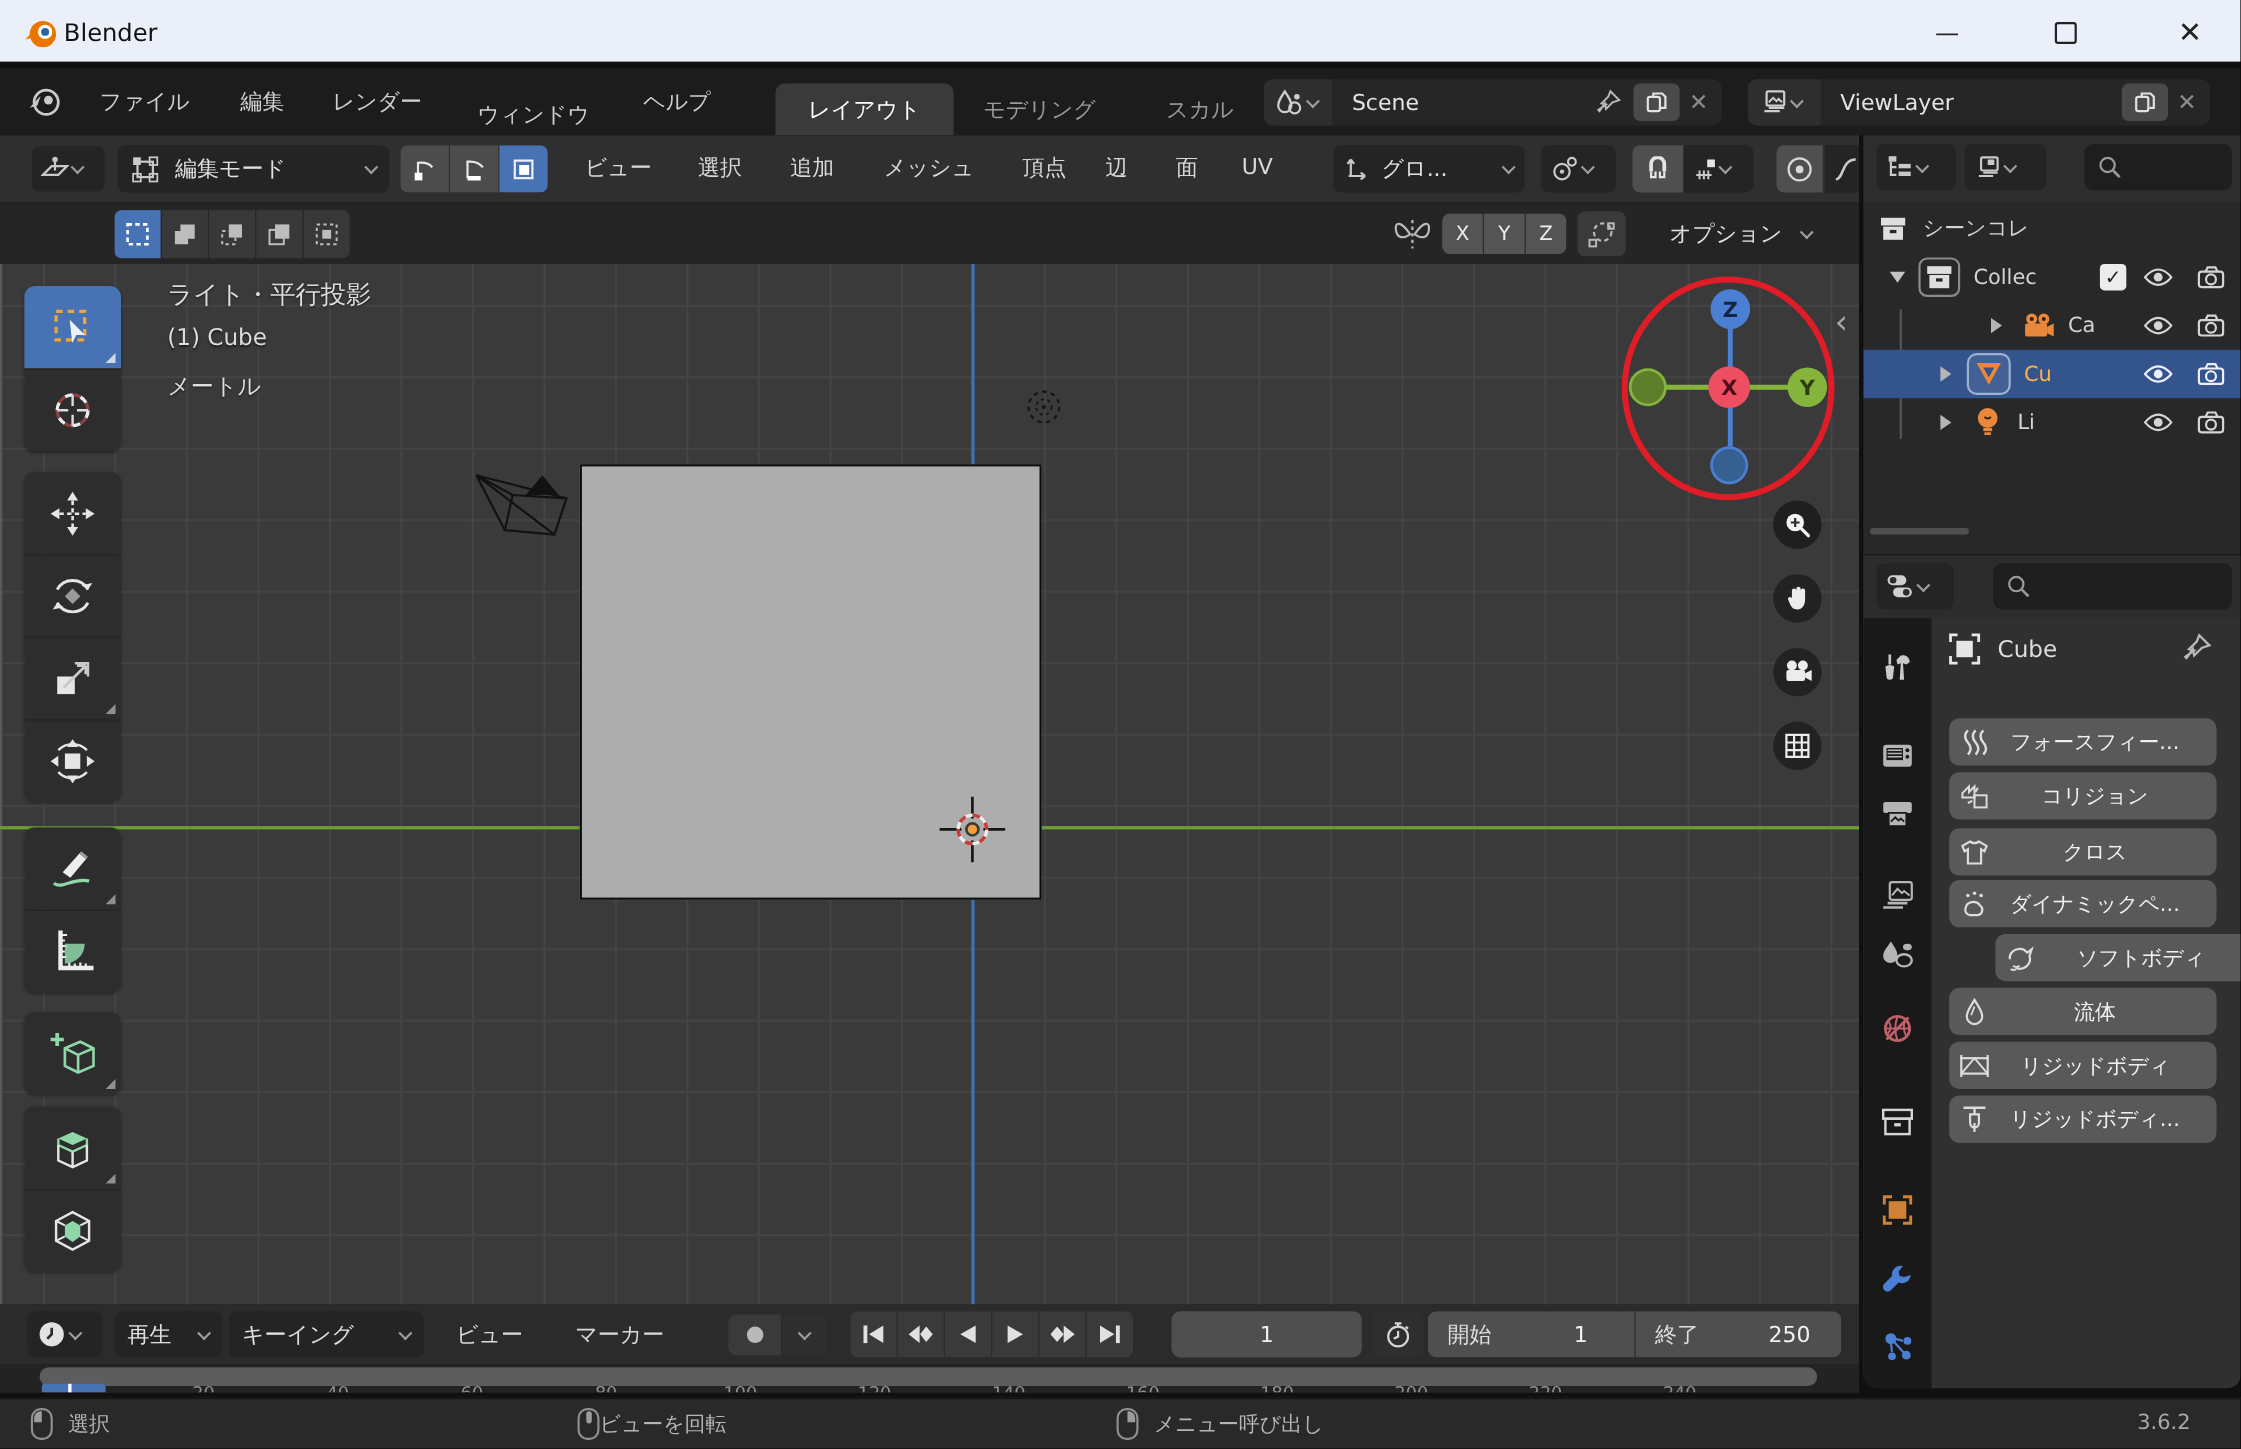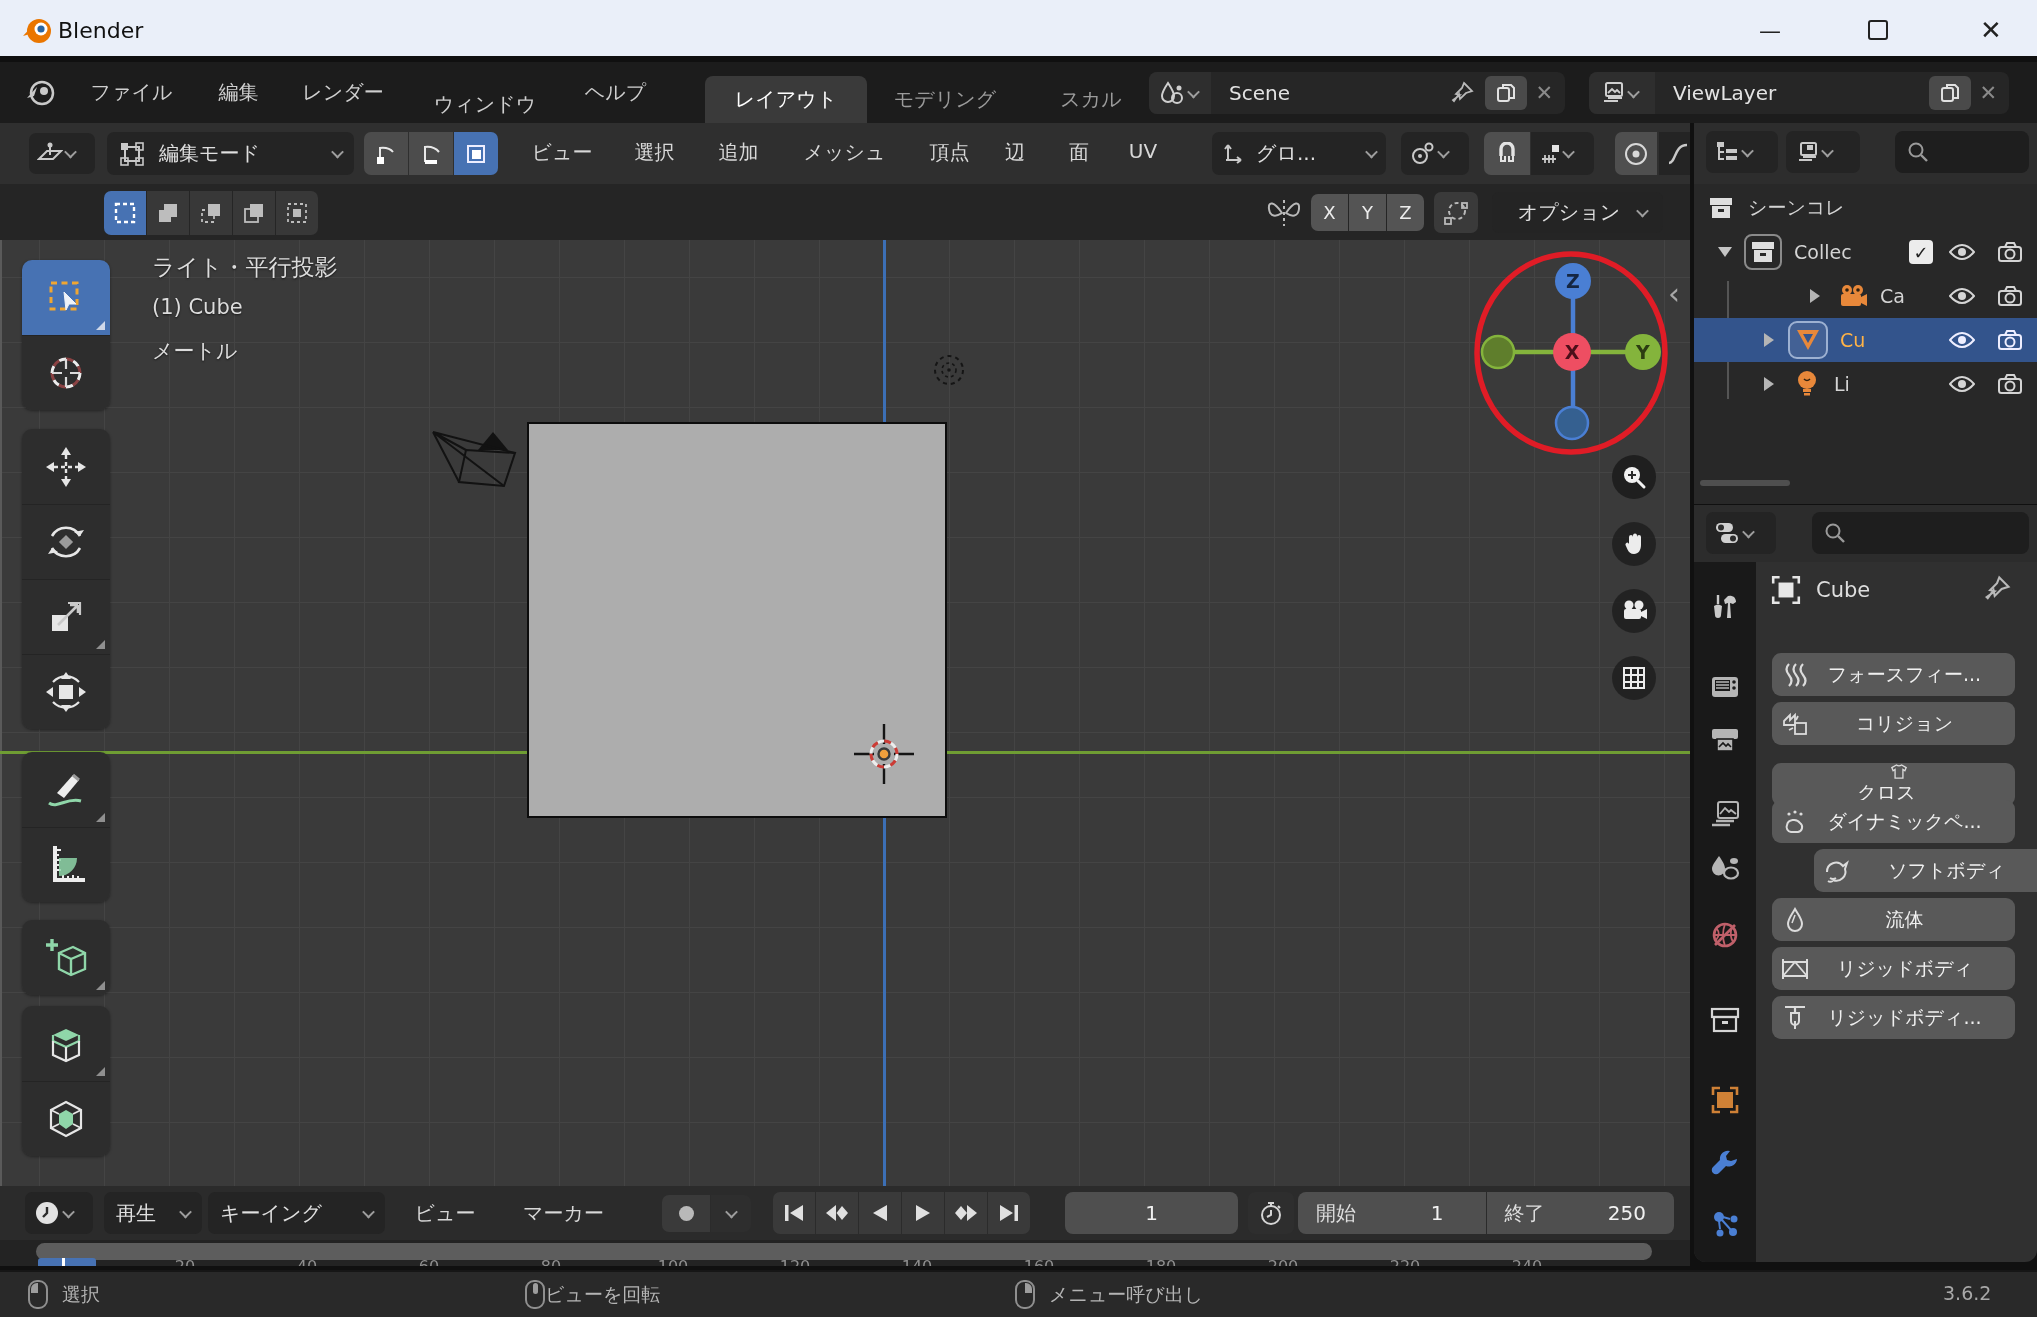"クロス" div.pbtn { flex-direction: column -> none; top: 258px -> 248px }
